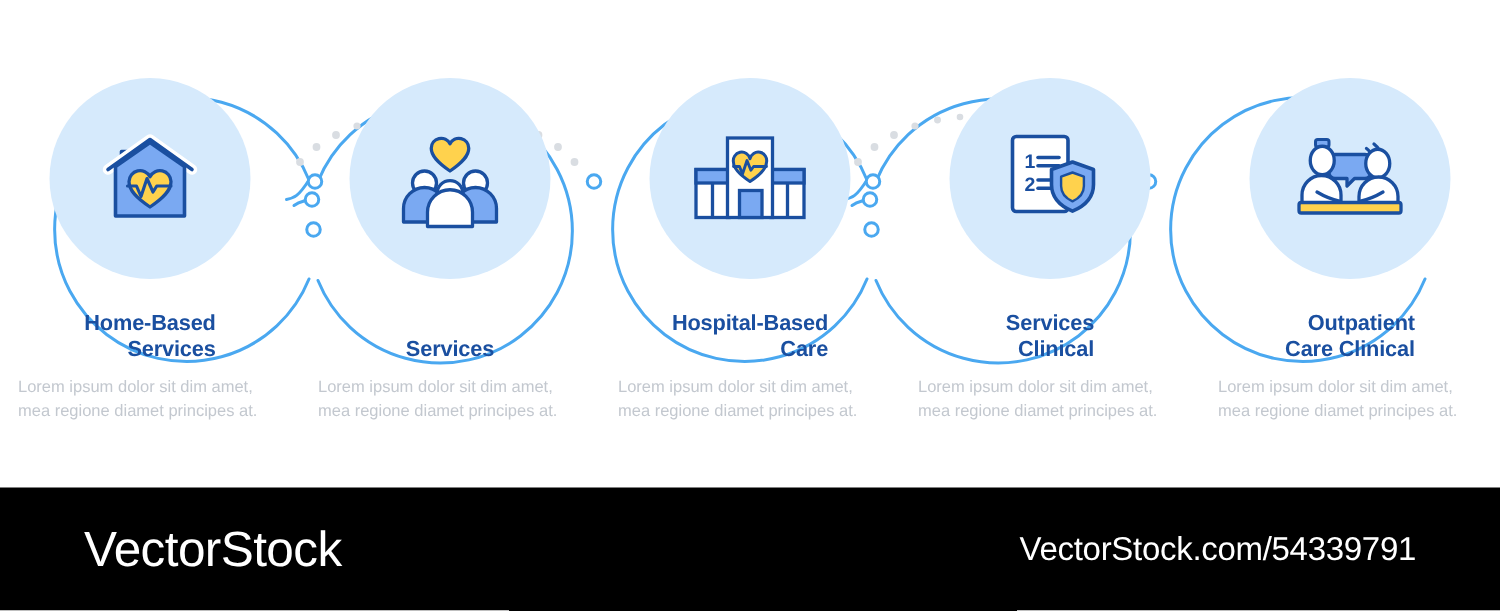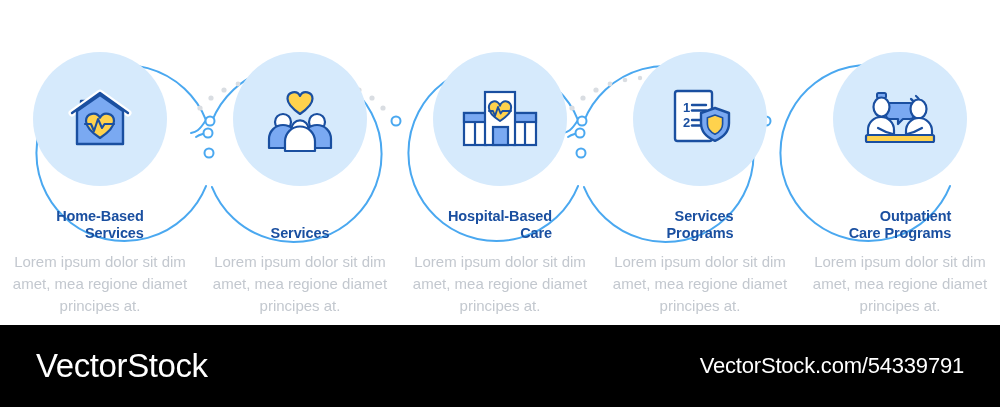"Programs" span { text: Programs -> Clinical }
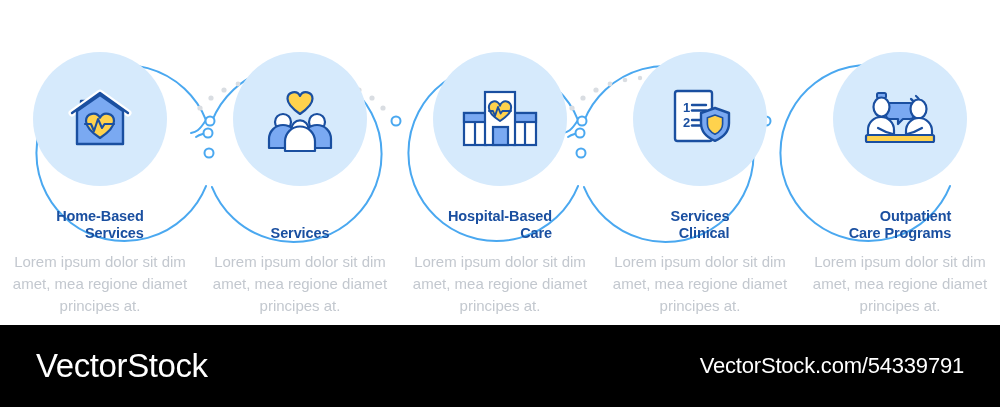"Care Programs" span { text: Programs -> Clinical }
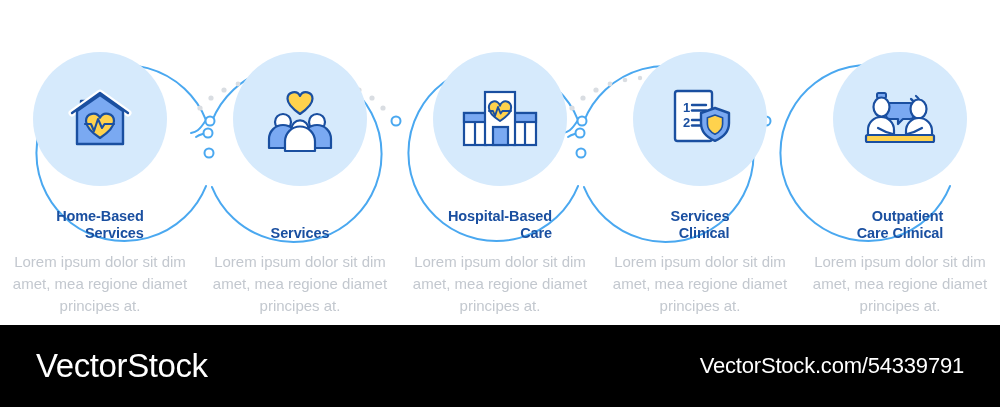"Lorem ipsum dolor sit dim" .step-desc { font-size: 15px -> 11px; text-align: center -> left }
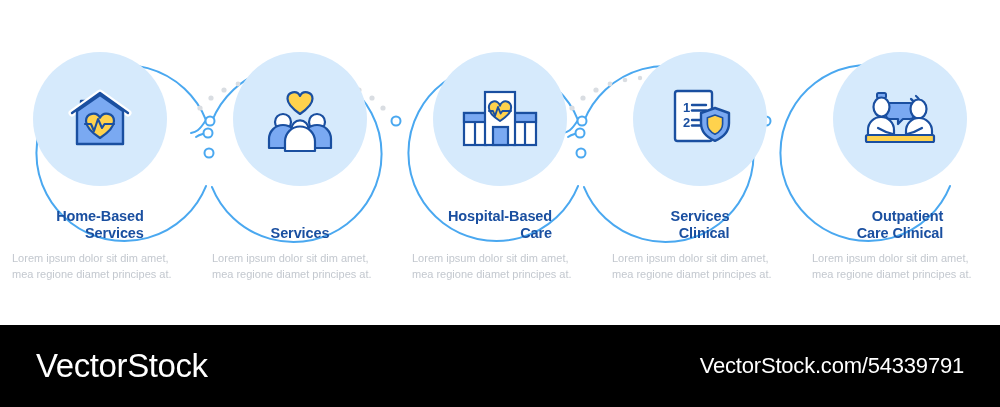"VectorStock" #watermark { padding: 0 36px -> 0 56px }
